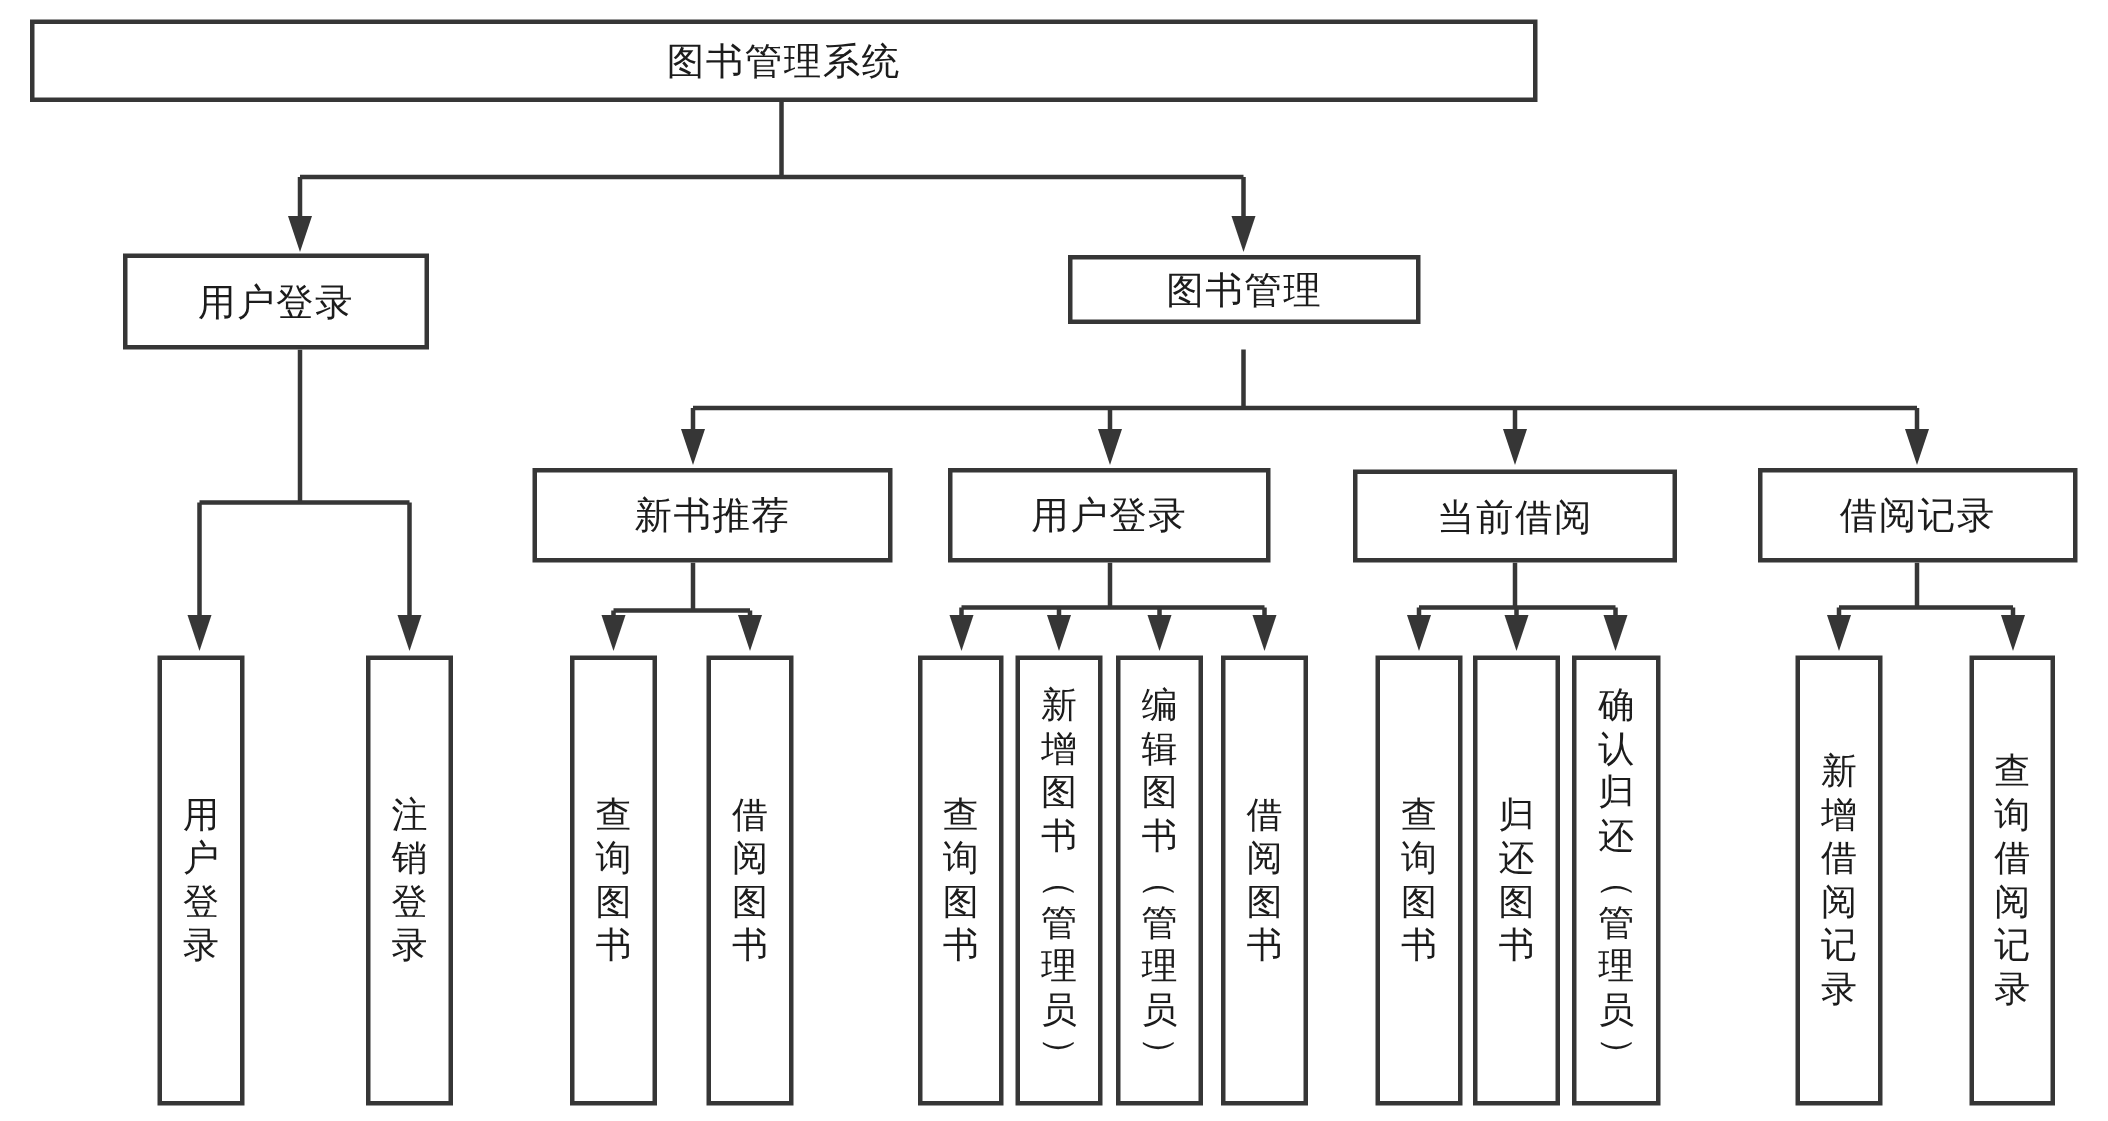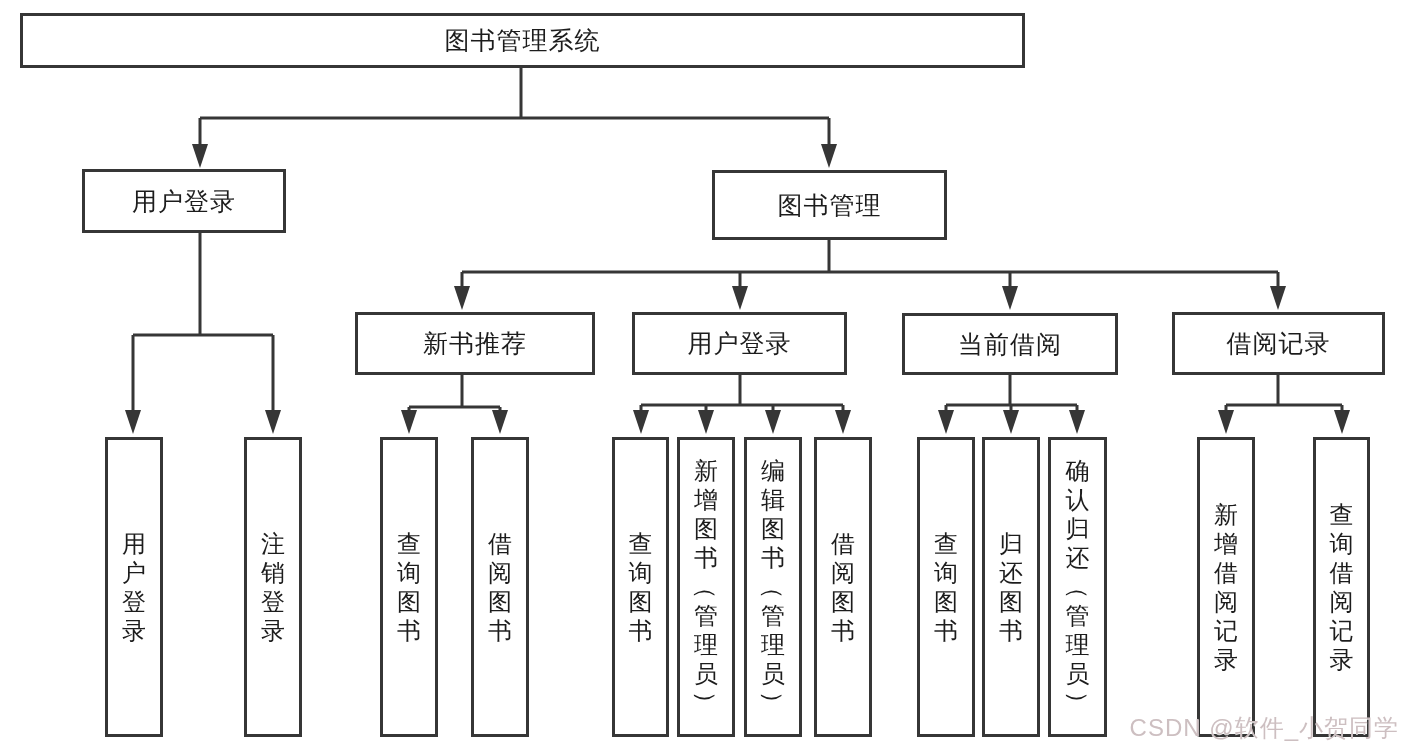"图书管理" div.box { height: 70px -> 46px }
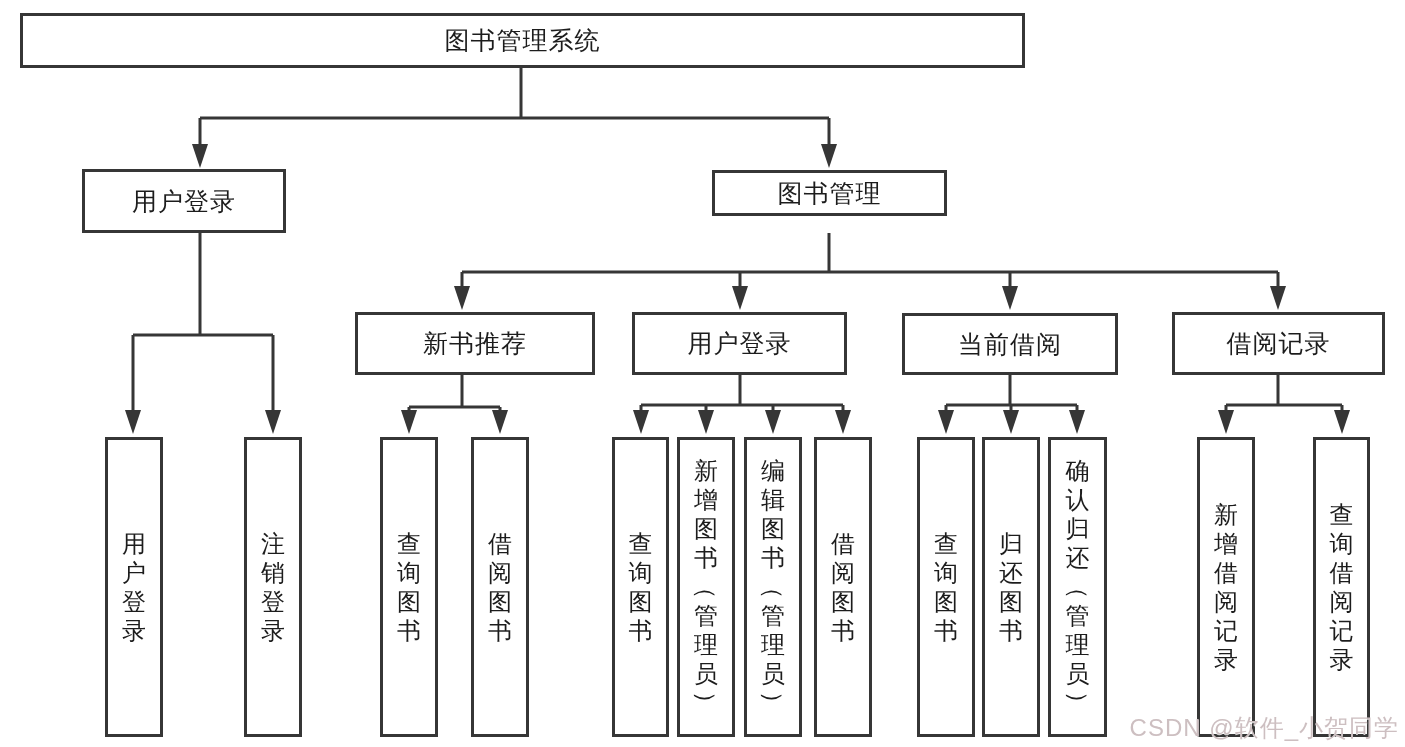"CSDN @软件_小贺同学" div.watermark { html: <div>CSDN @软件_小贺同学</div> -> none }
